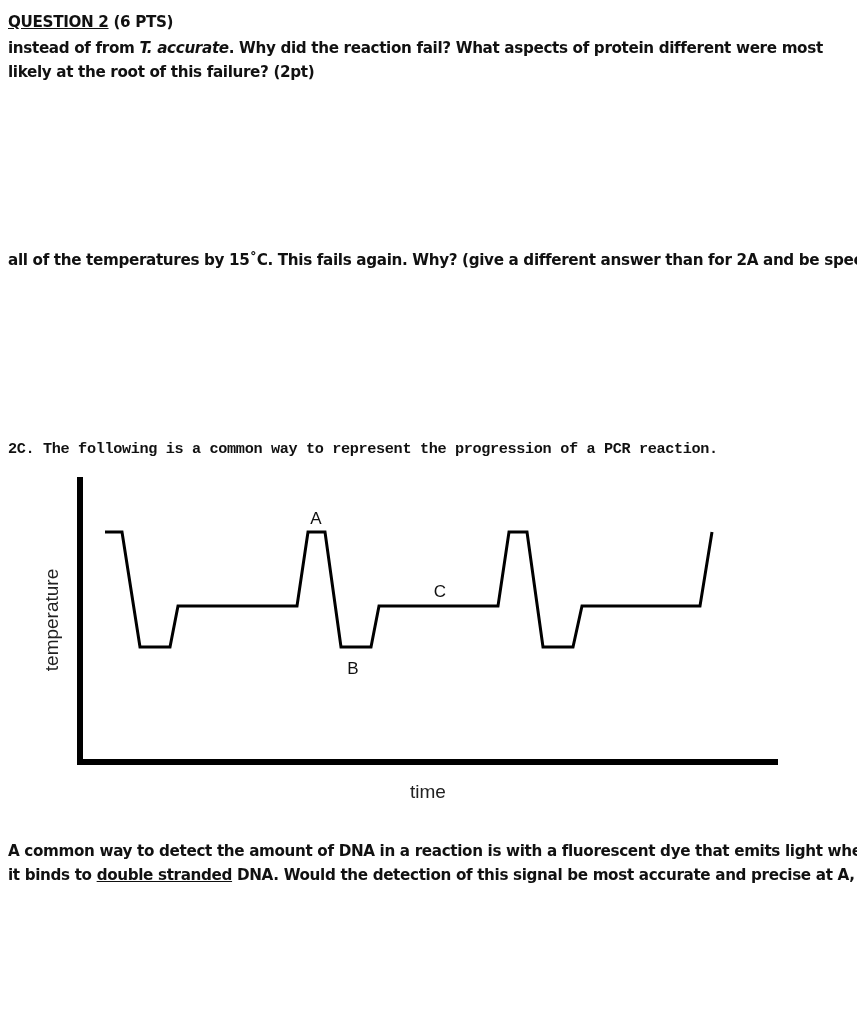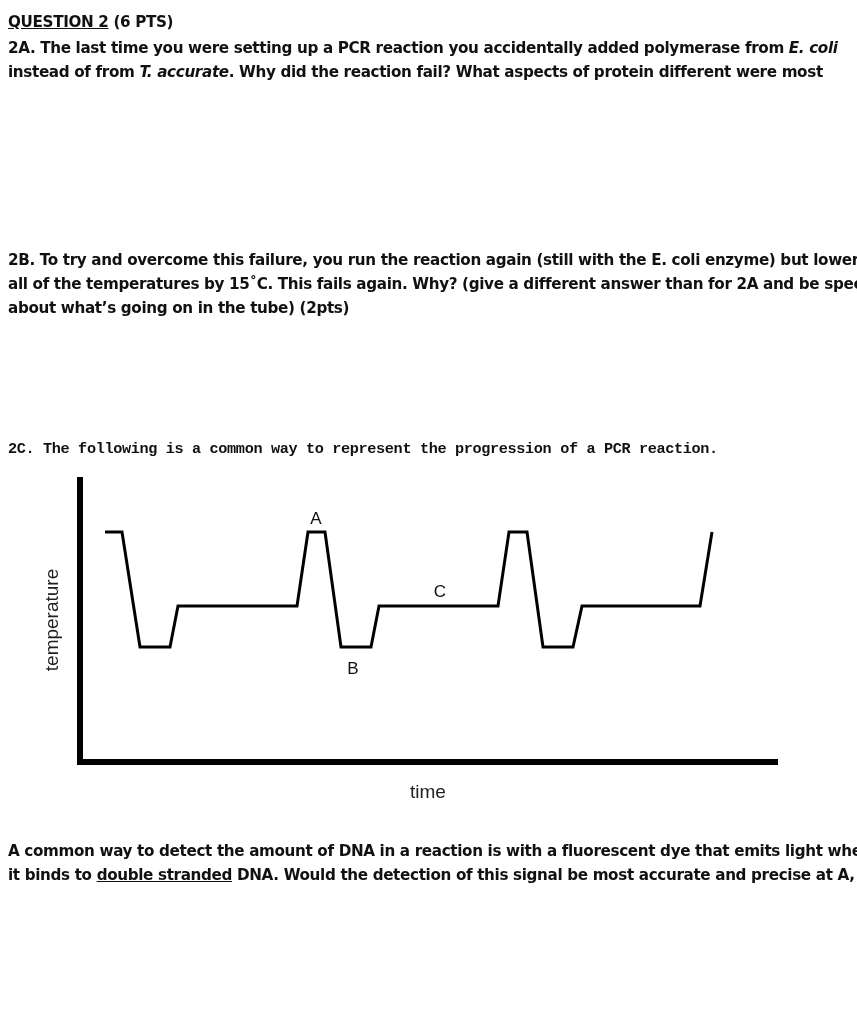"2A. The last time you" span.line { html: <span><span>2A. The last time you were setting up a PCR reaction you accidentally added polymerase from </span><em>E. coli</em></span> -> none }
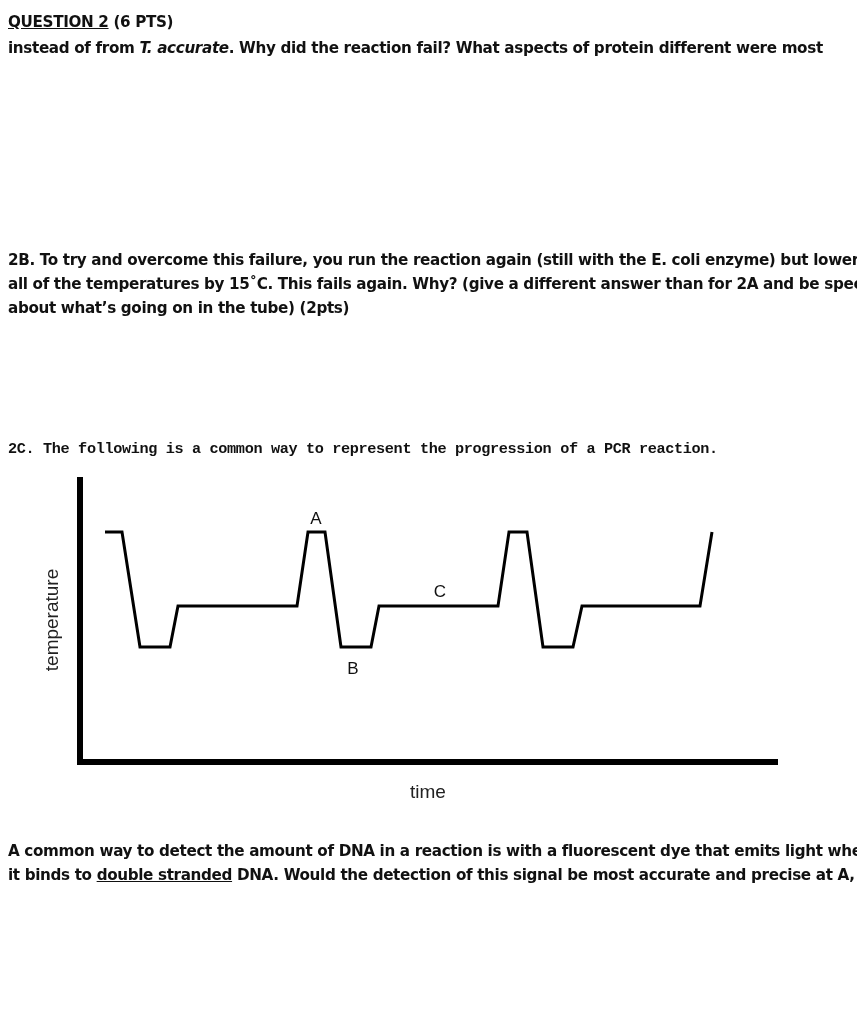"likely at the root of" span.line { html: none -> <span>likely at the root of this failure? (2pt)</span> }
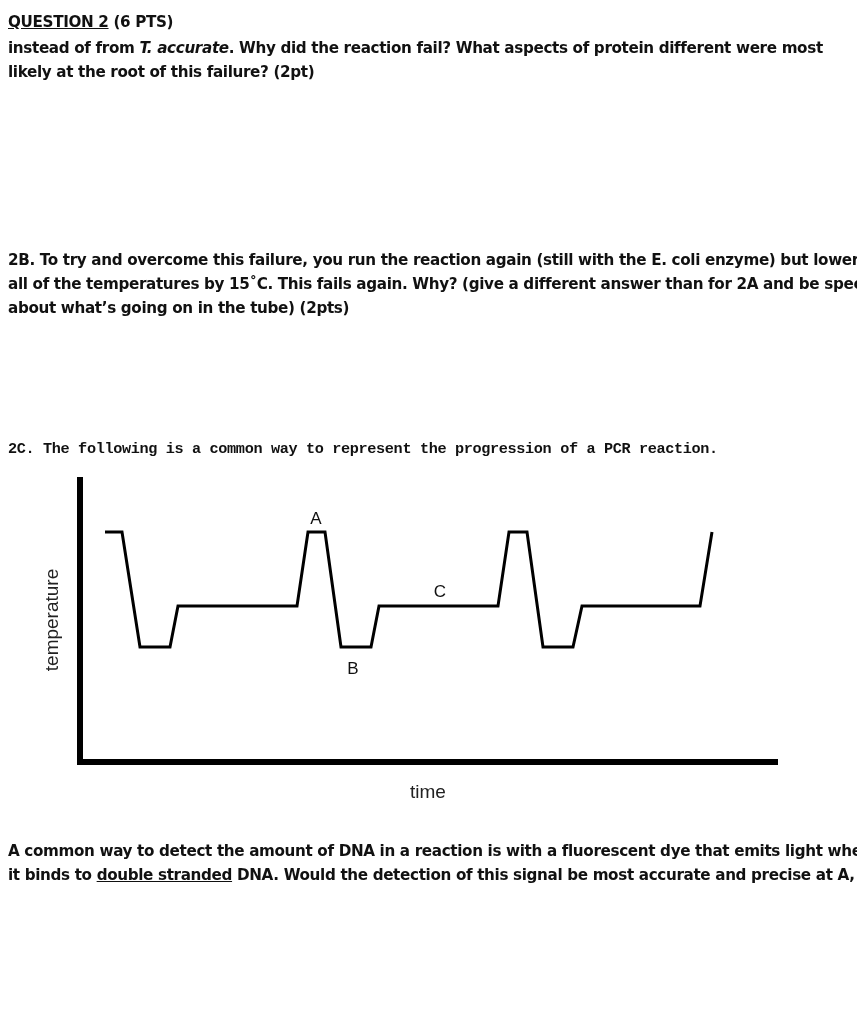"2B. To try and overcome" span.line { html: <span>2B. To try and overcome this failure, you run the reaction again (still with the E. coli enzyme) but lower</span> -> none }
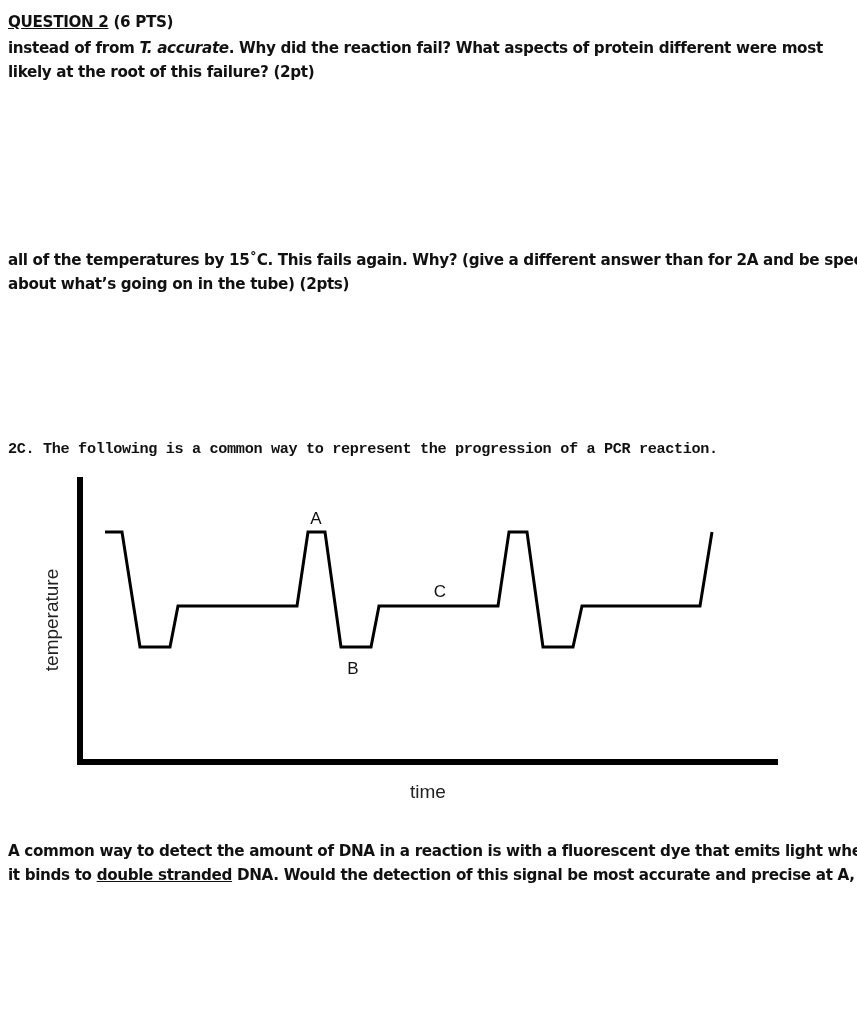"about what’s going on in" span.line { html: <span>about what’s going on in the tube) (2pts)</span> -> none }
